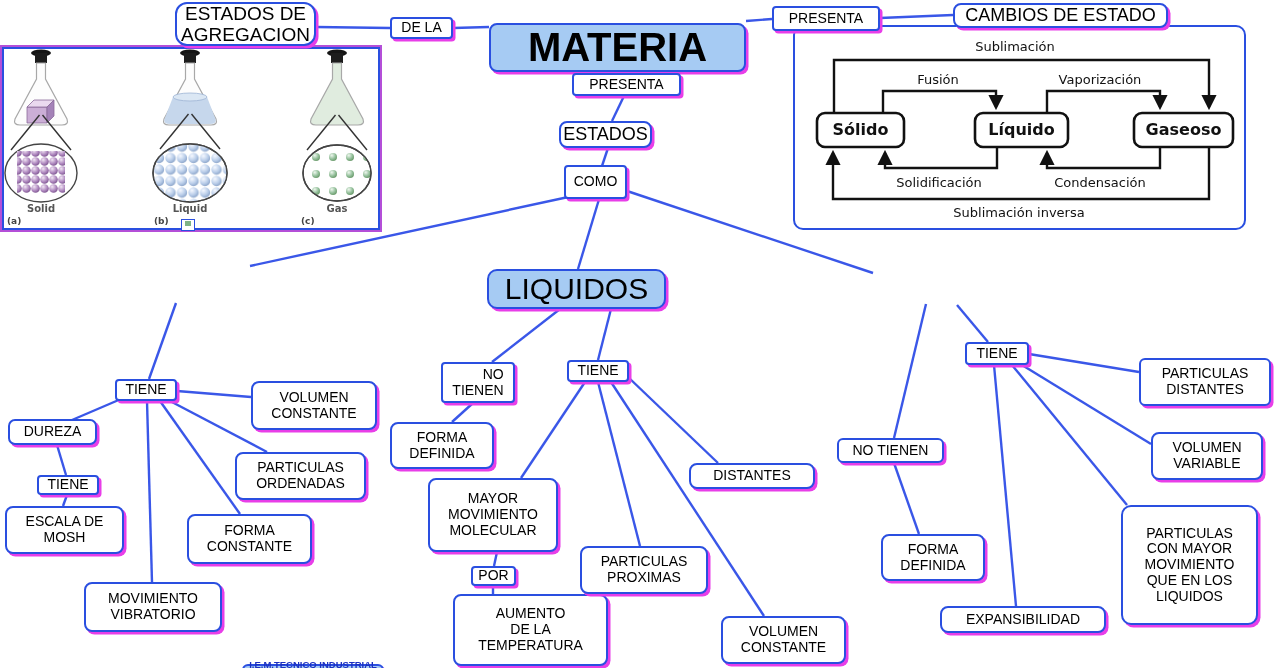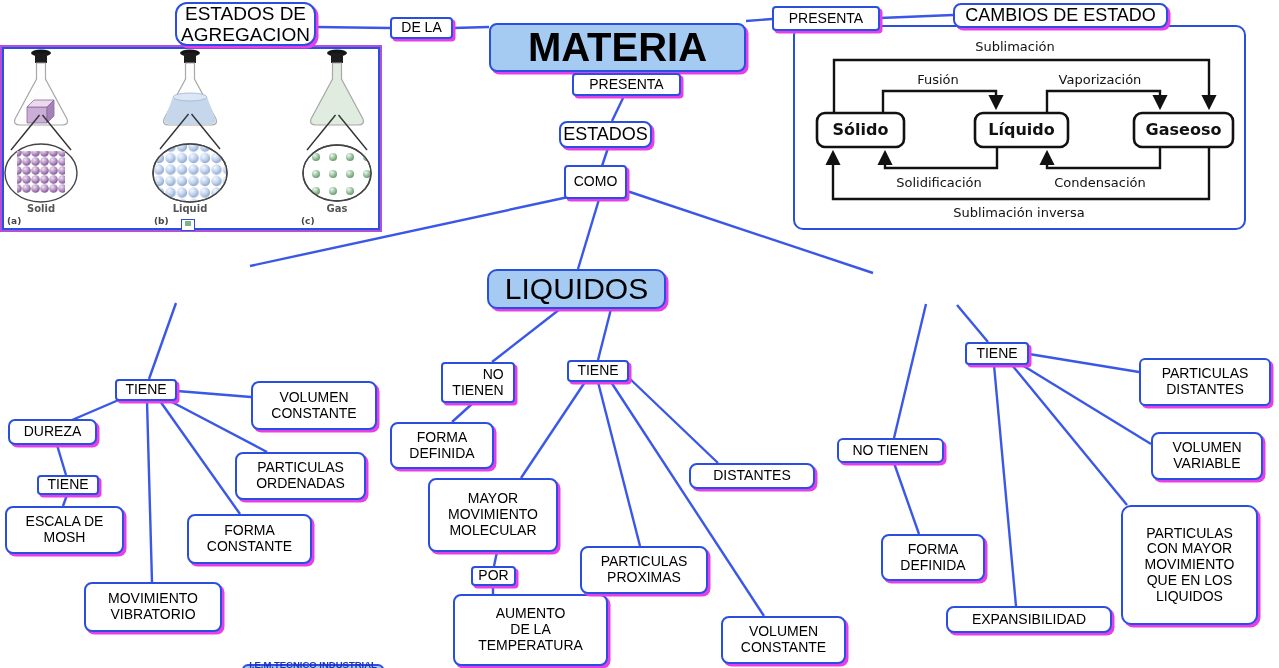"EXPANSIBILIDAD" div.node { margin-left: 6px -> none }
